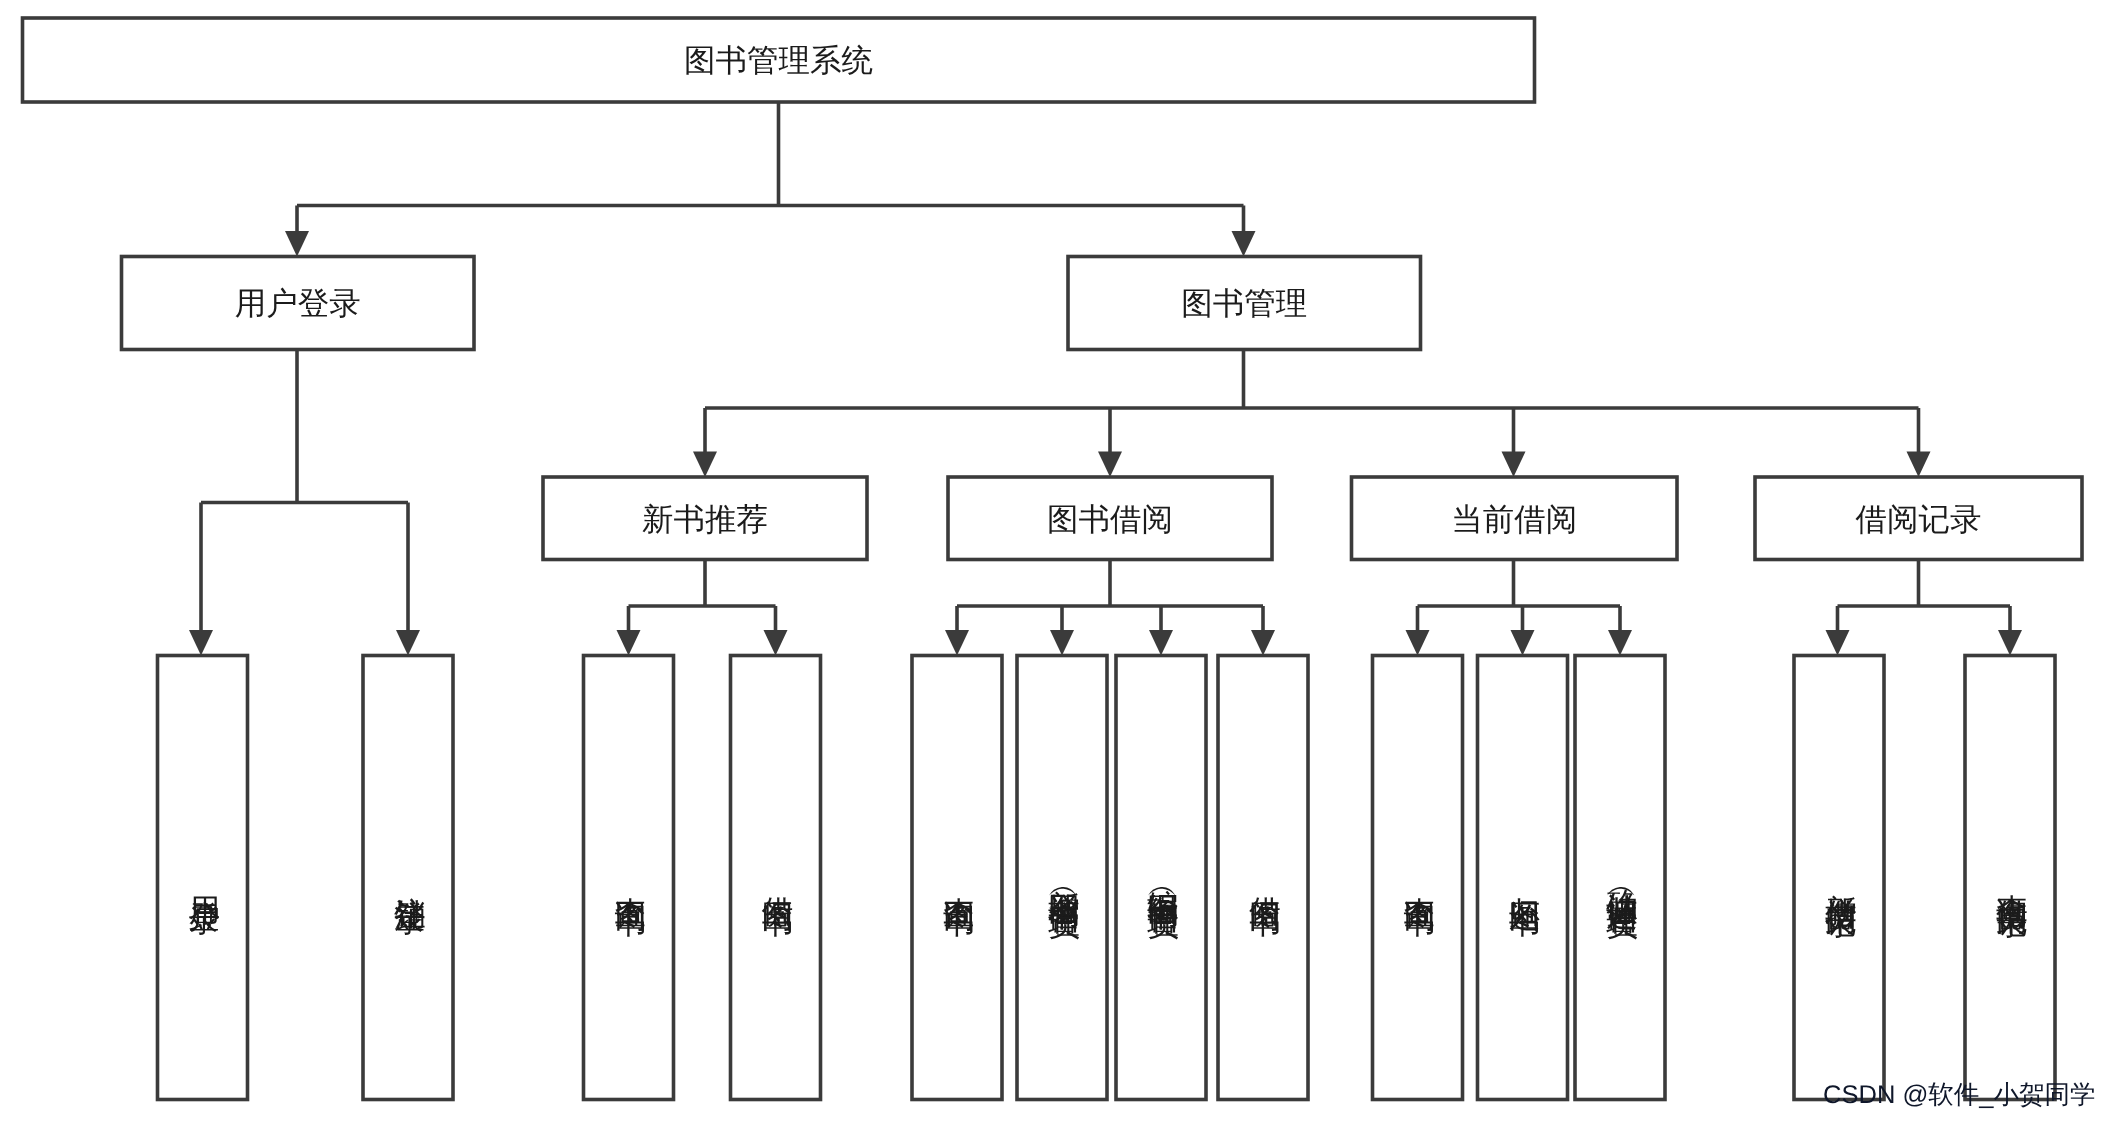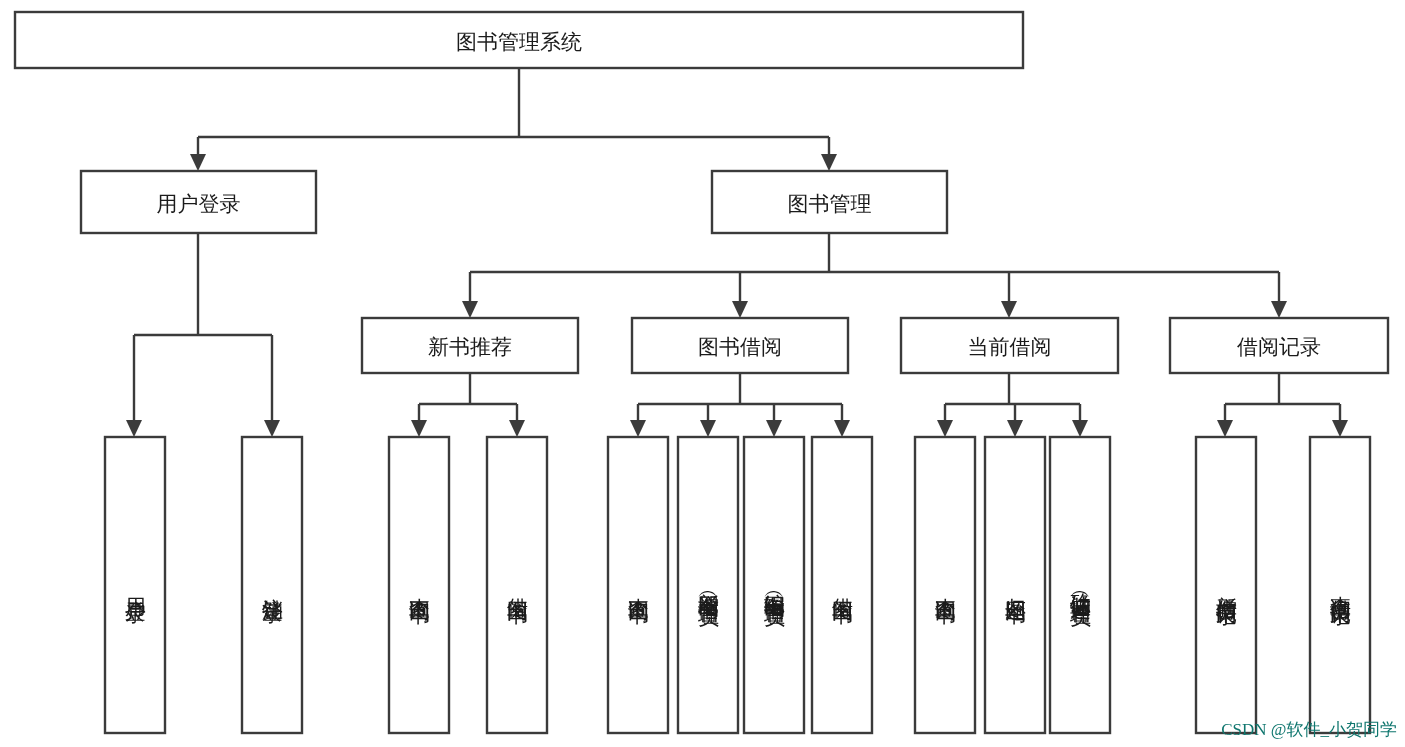"CSDN @软件_小贺同学" .watermark { color: #0f766e -> #0f172a; font-family: Liberation Serif, serif -> Liberation Sans, sans-serif }
